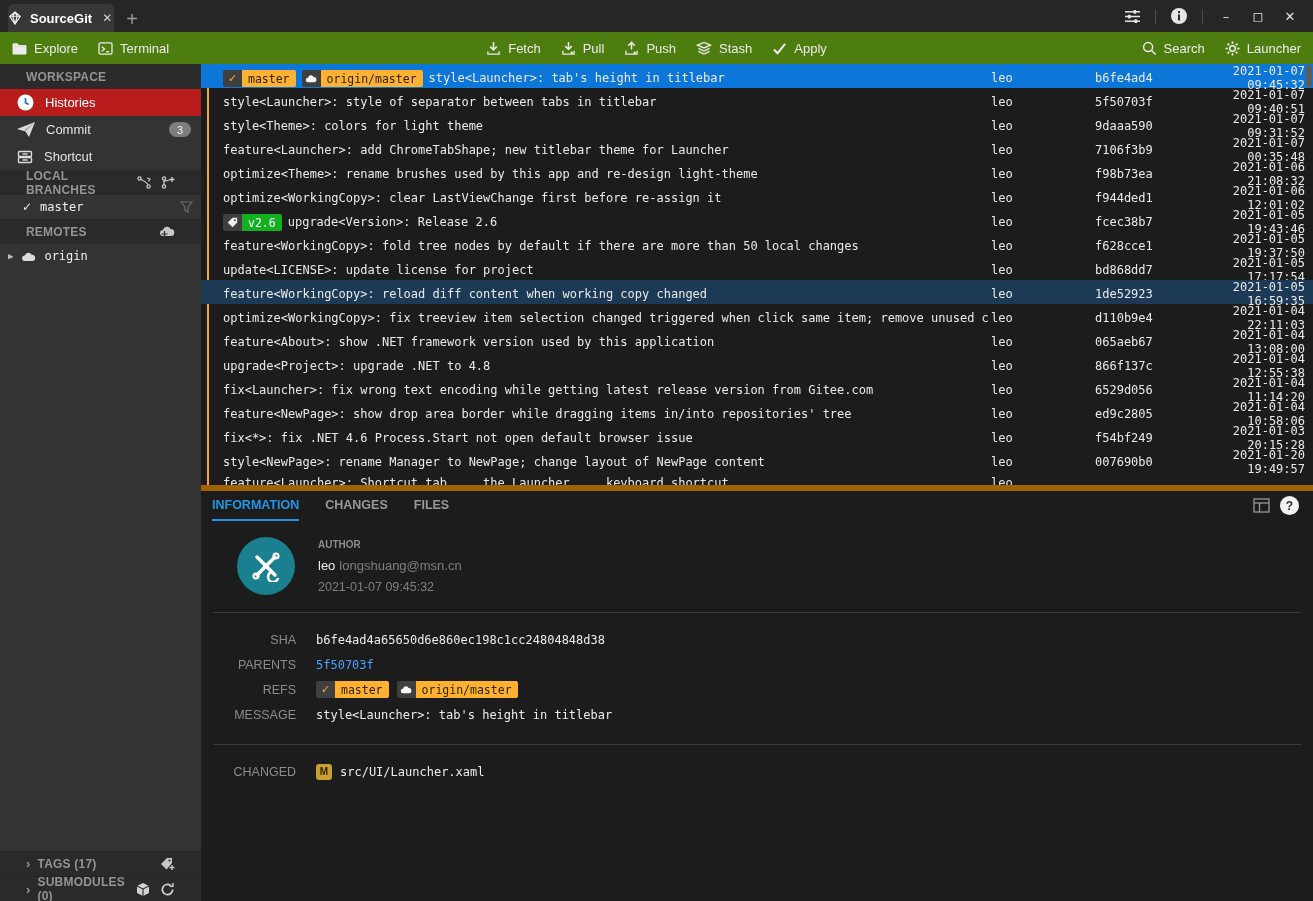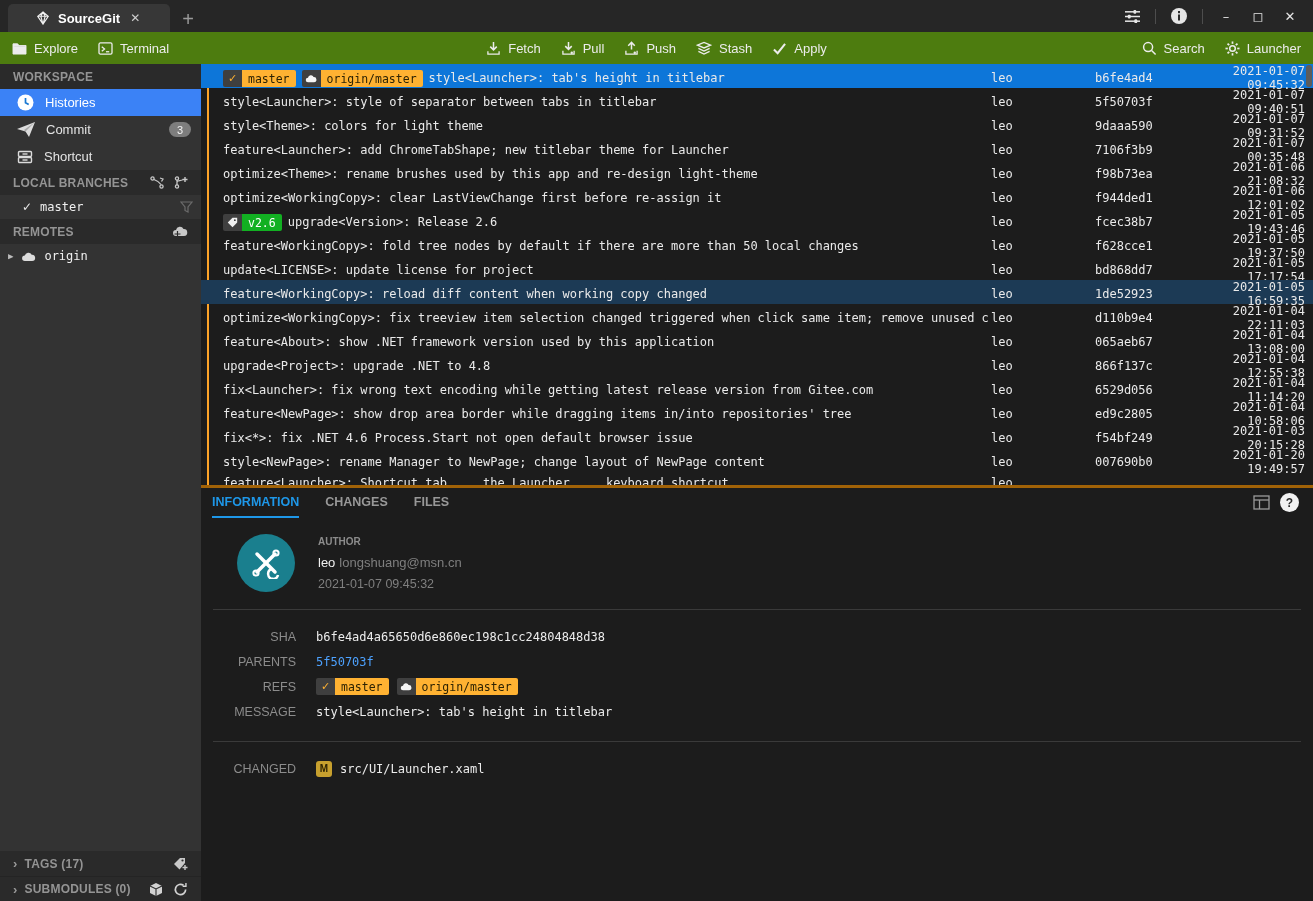"SourceGit" .app-tab { padding: 0 28px -> 0 0 }
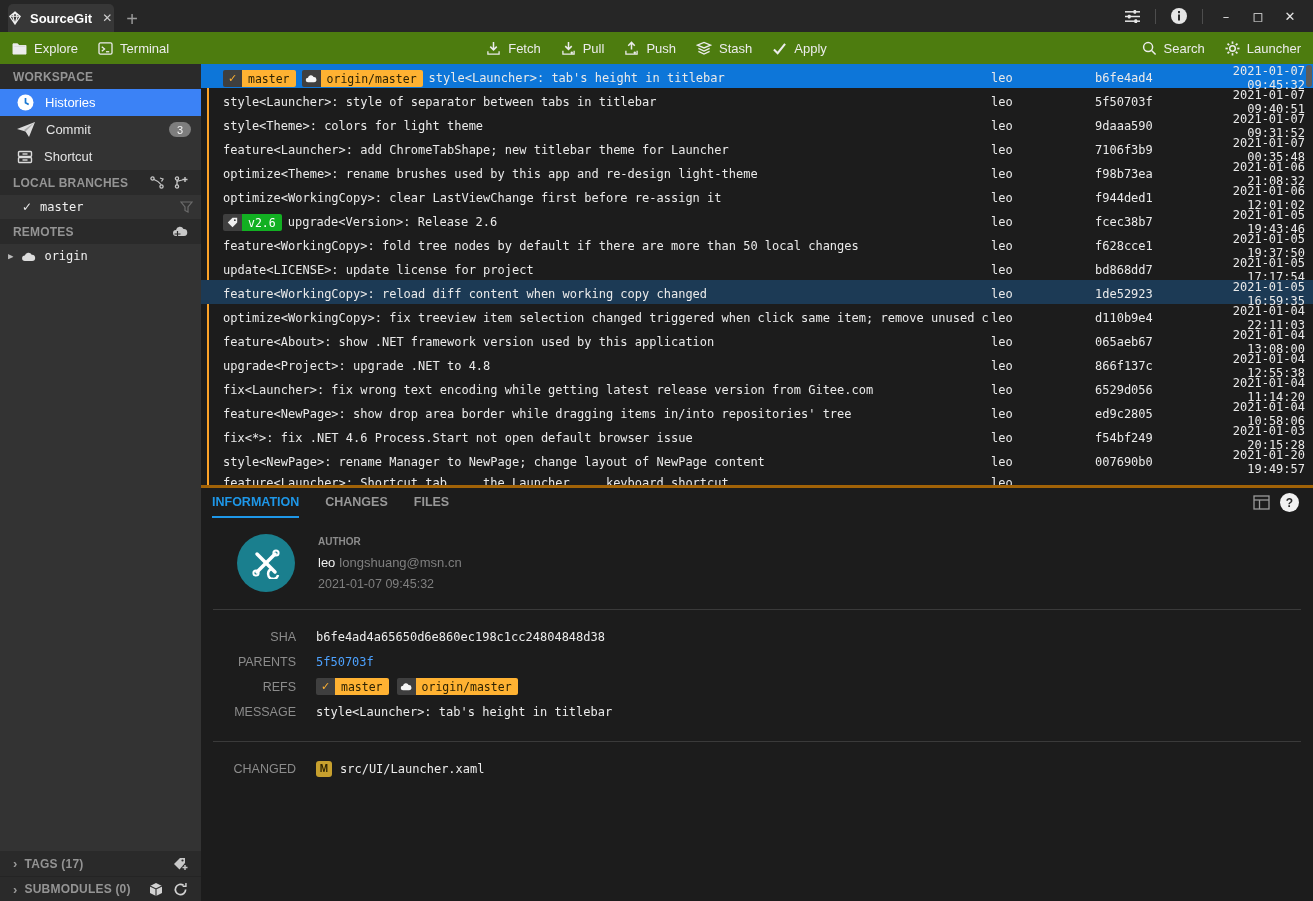"WORKSPACE" .side-header { padding: 0 13px -> 0 26px }
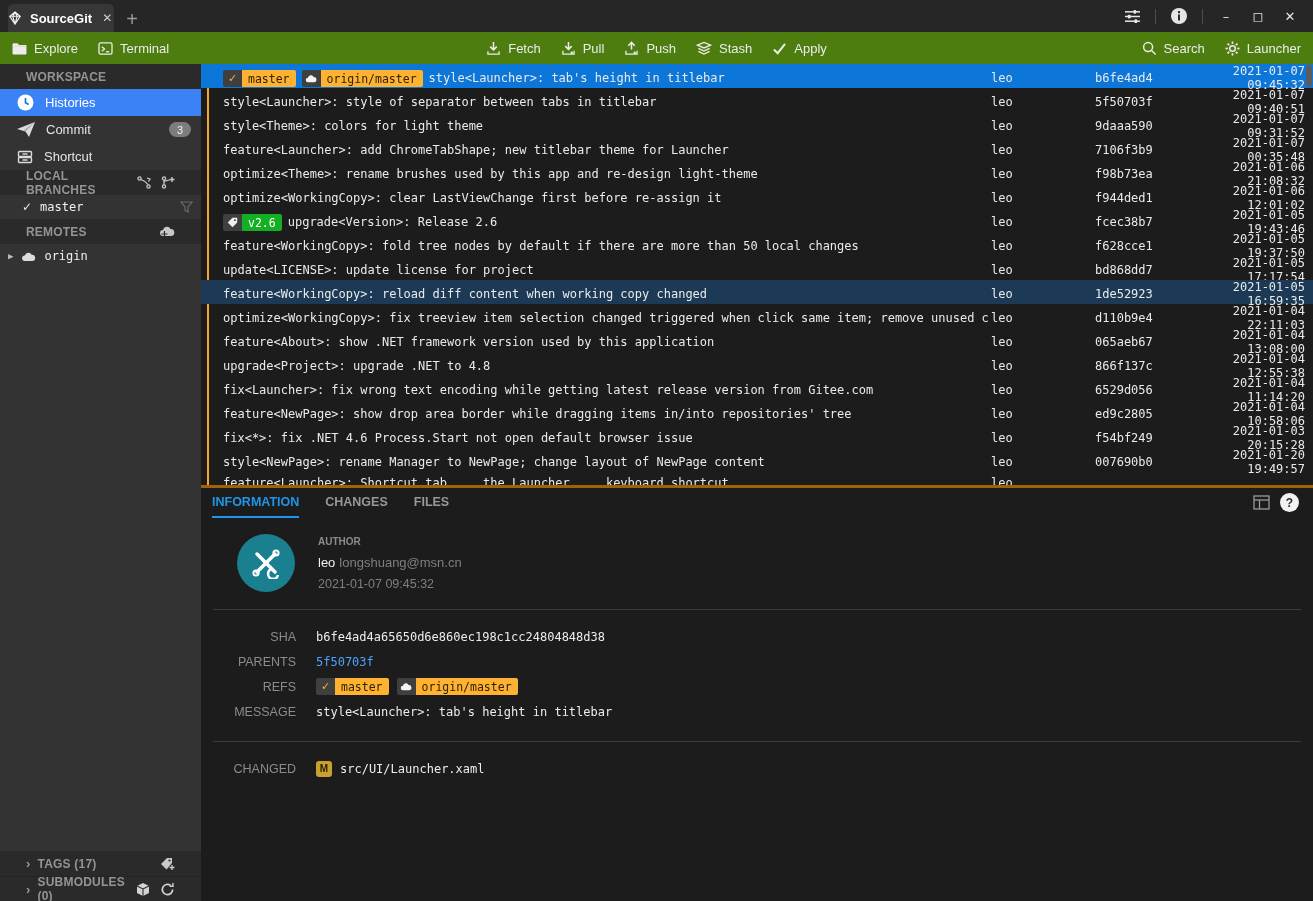"Histories" .side-item.selected { background: #3b82f6 -> #b91c1c }
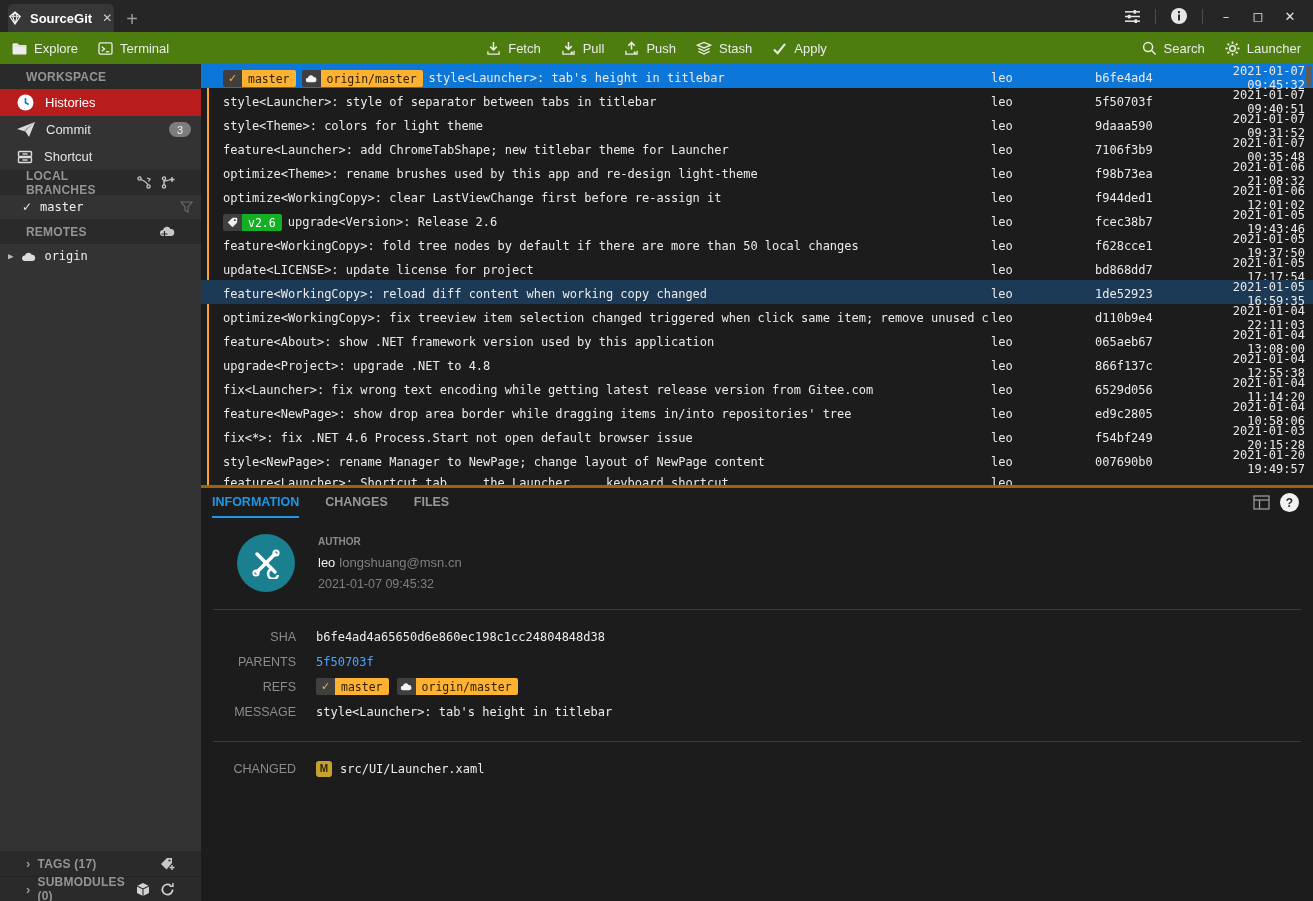"INFORMATION" .detail { border-top: 3px solid #a16207 -> 6px solid #a16207 }
